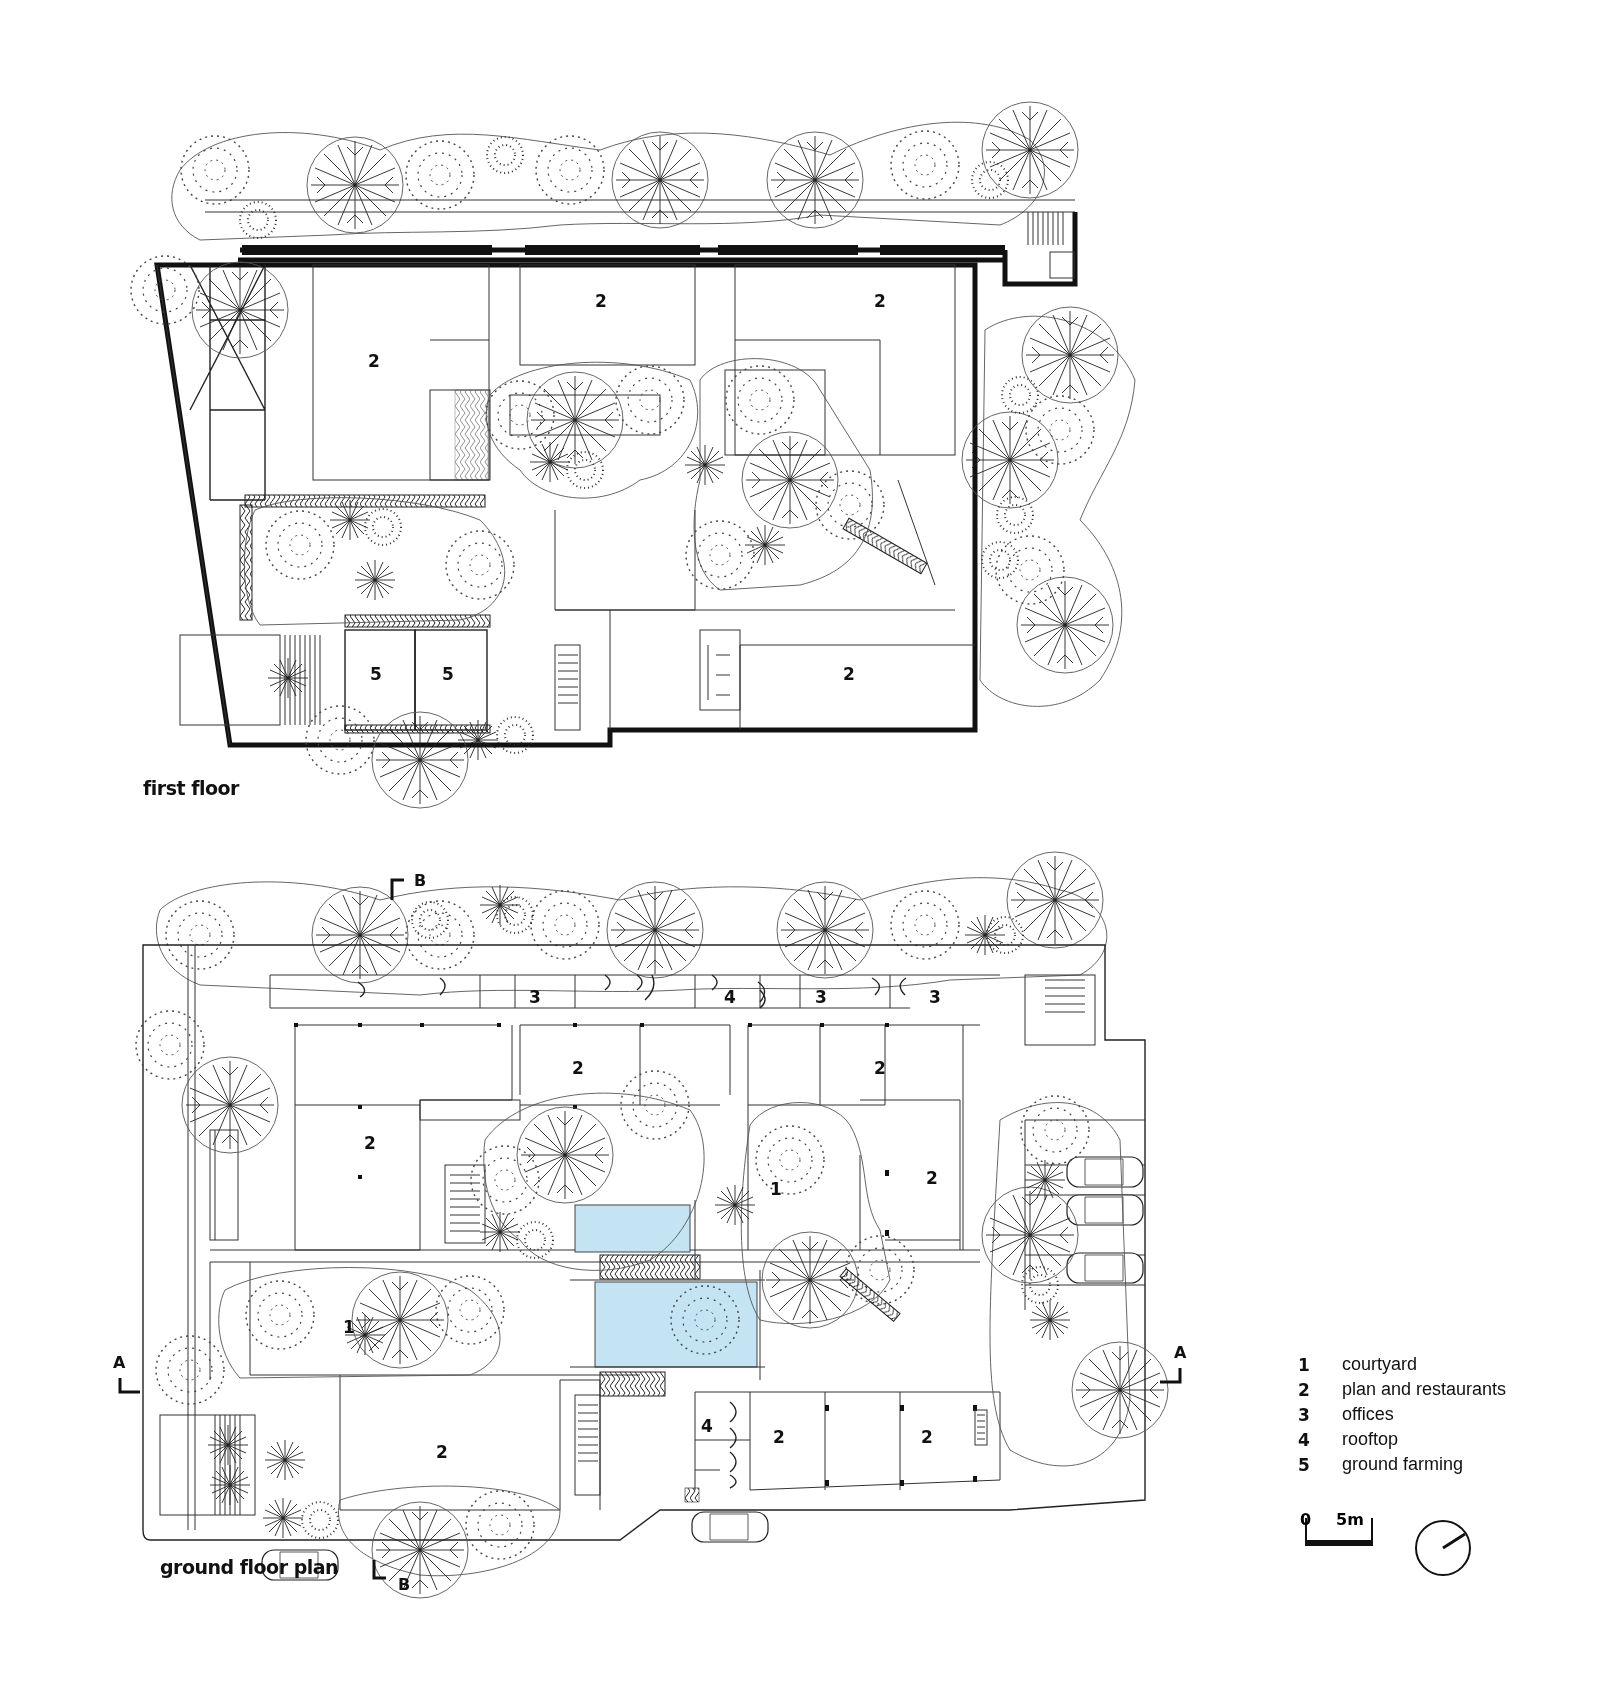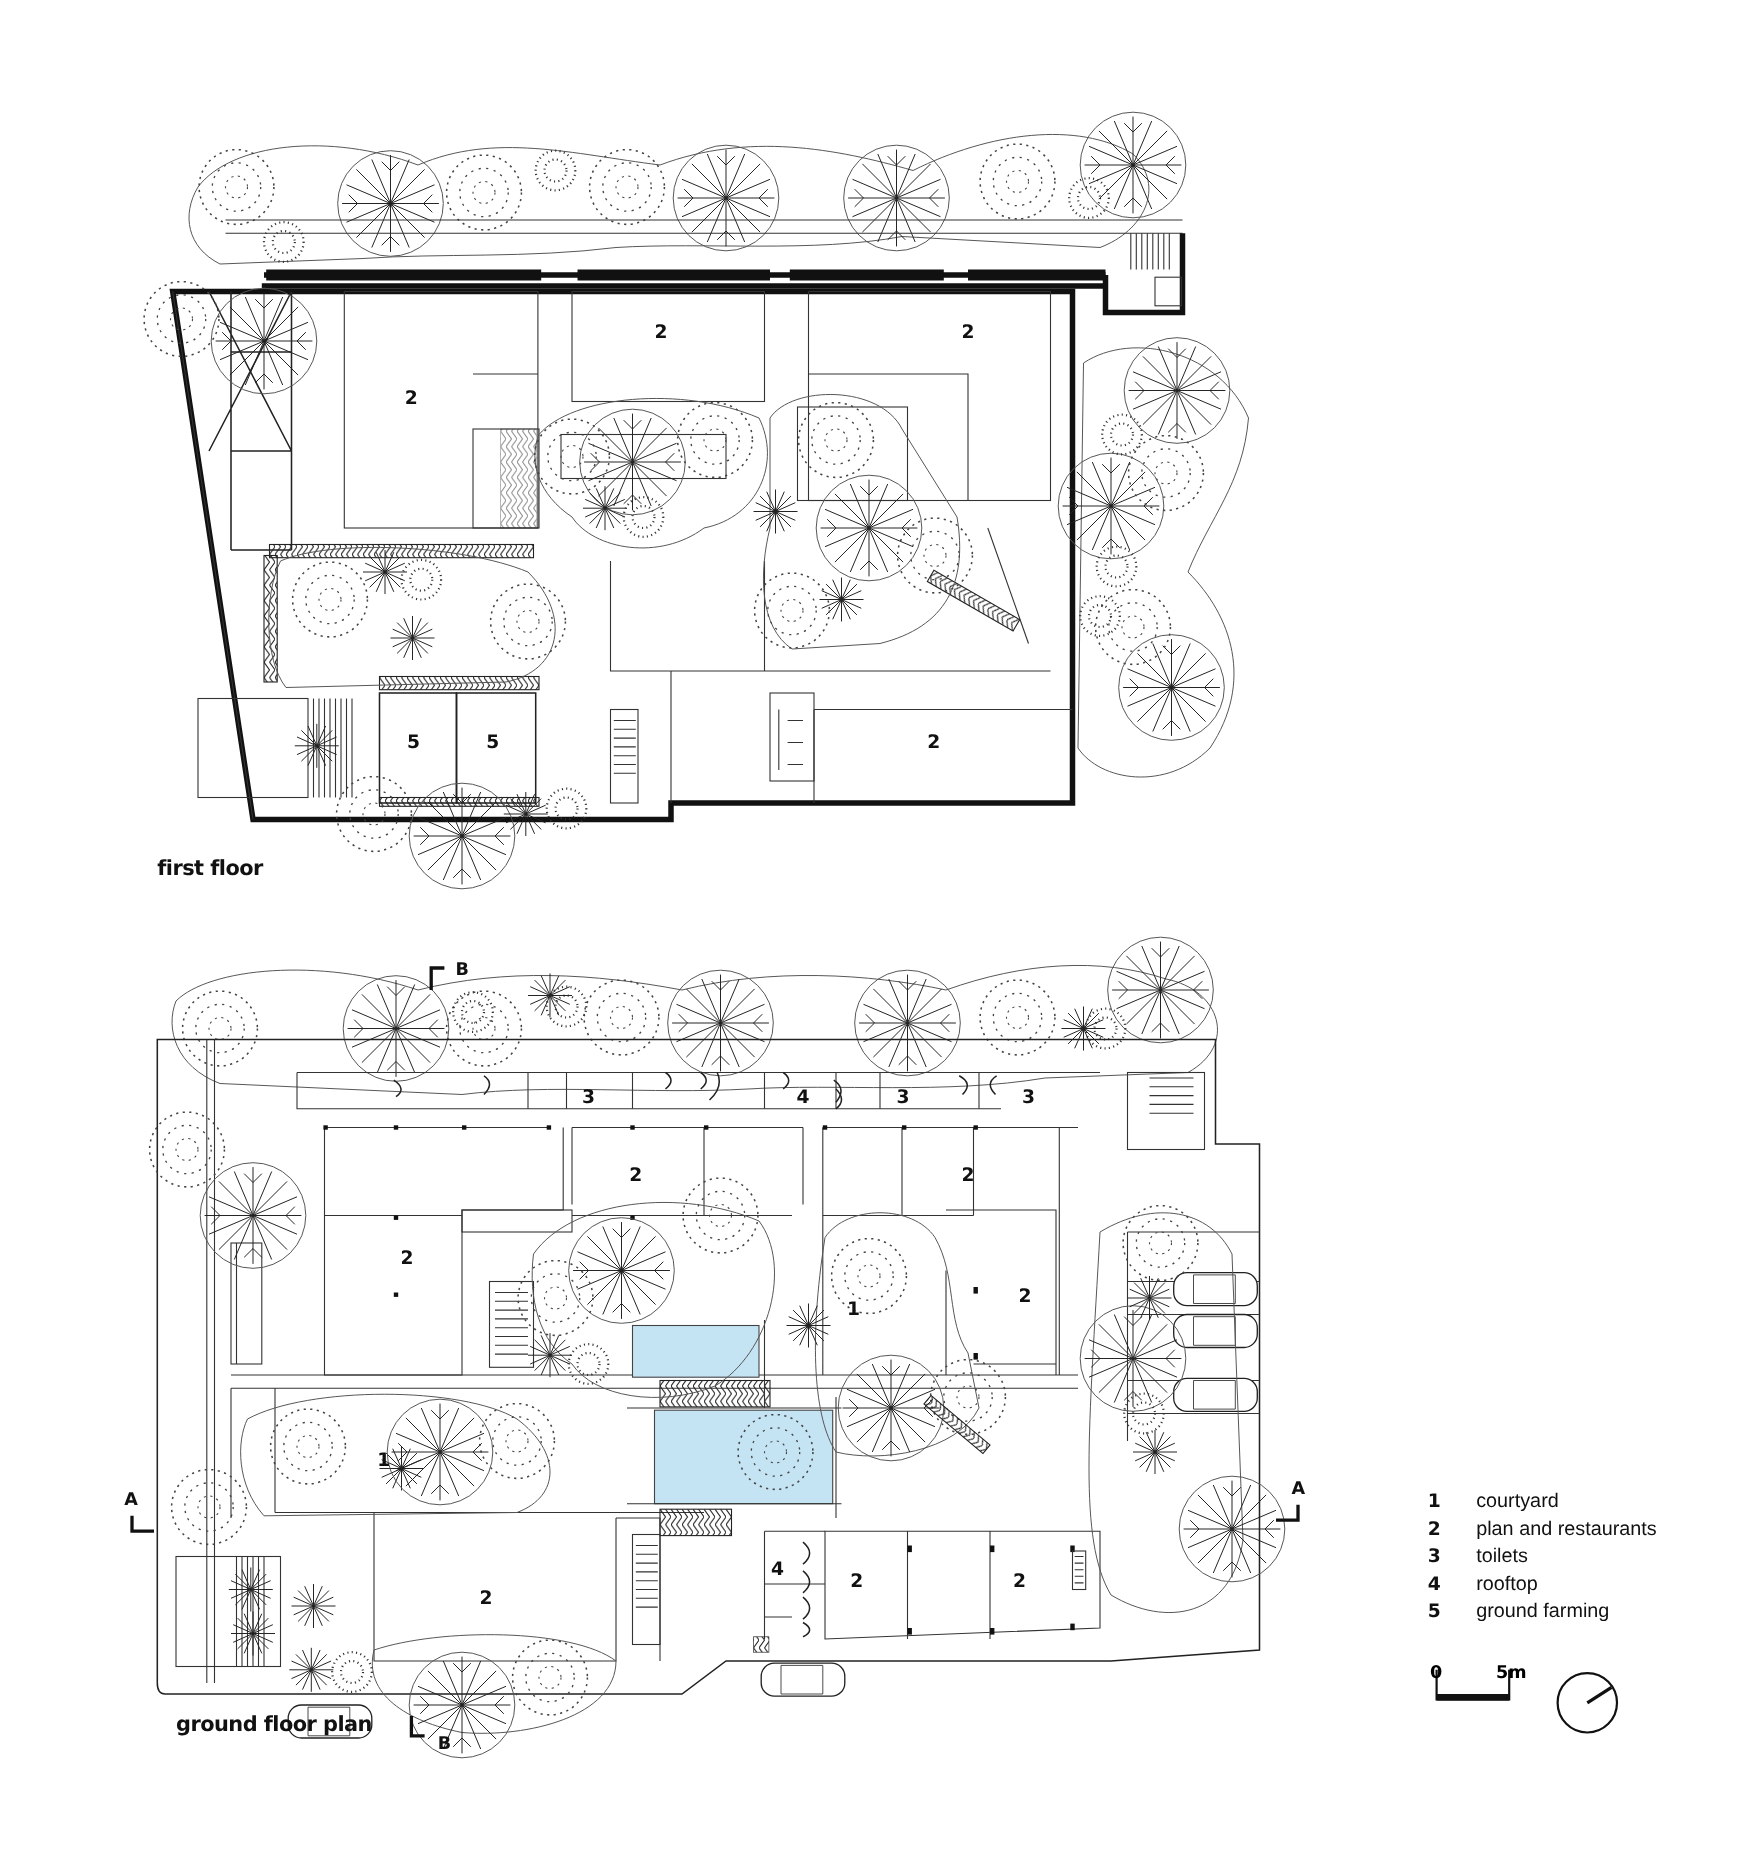"toilets" span { text: toilets -> offices }
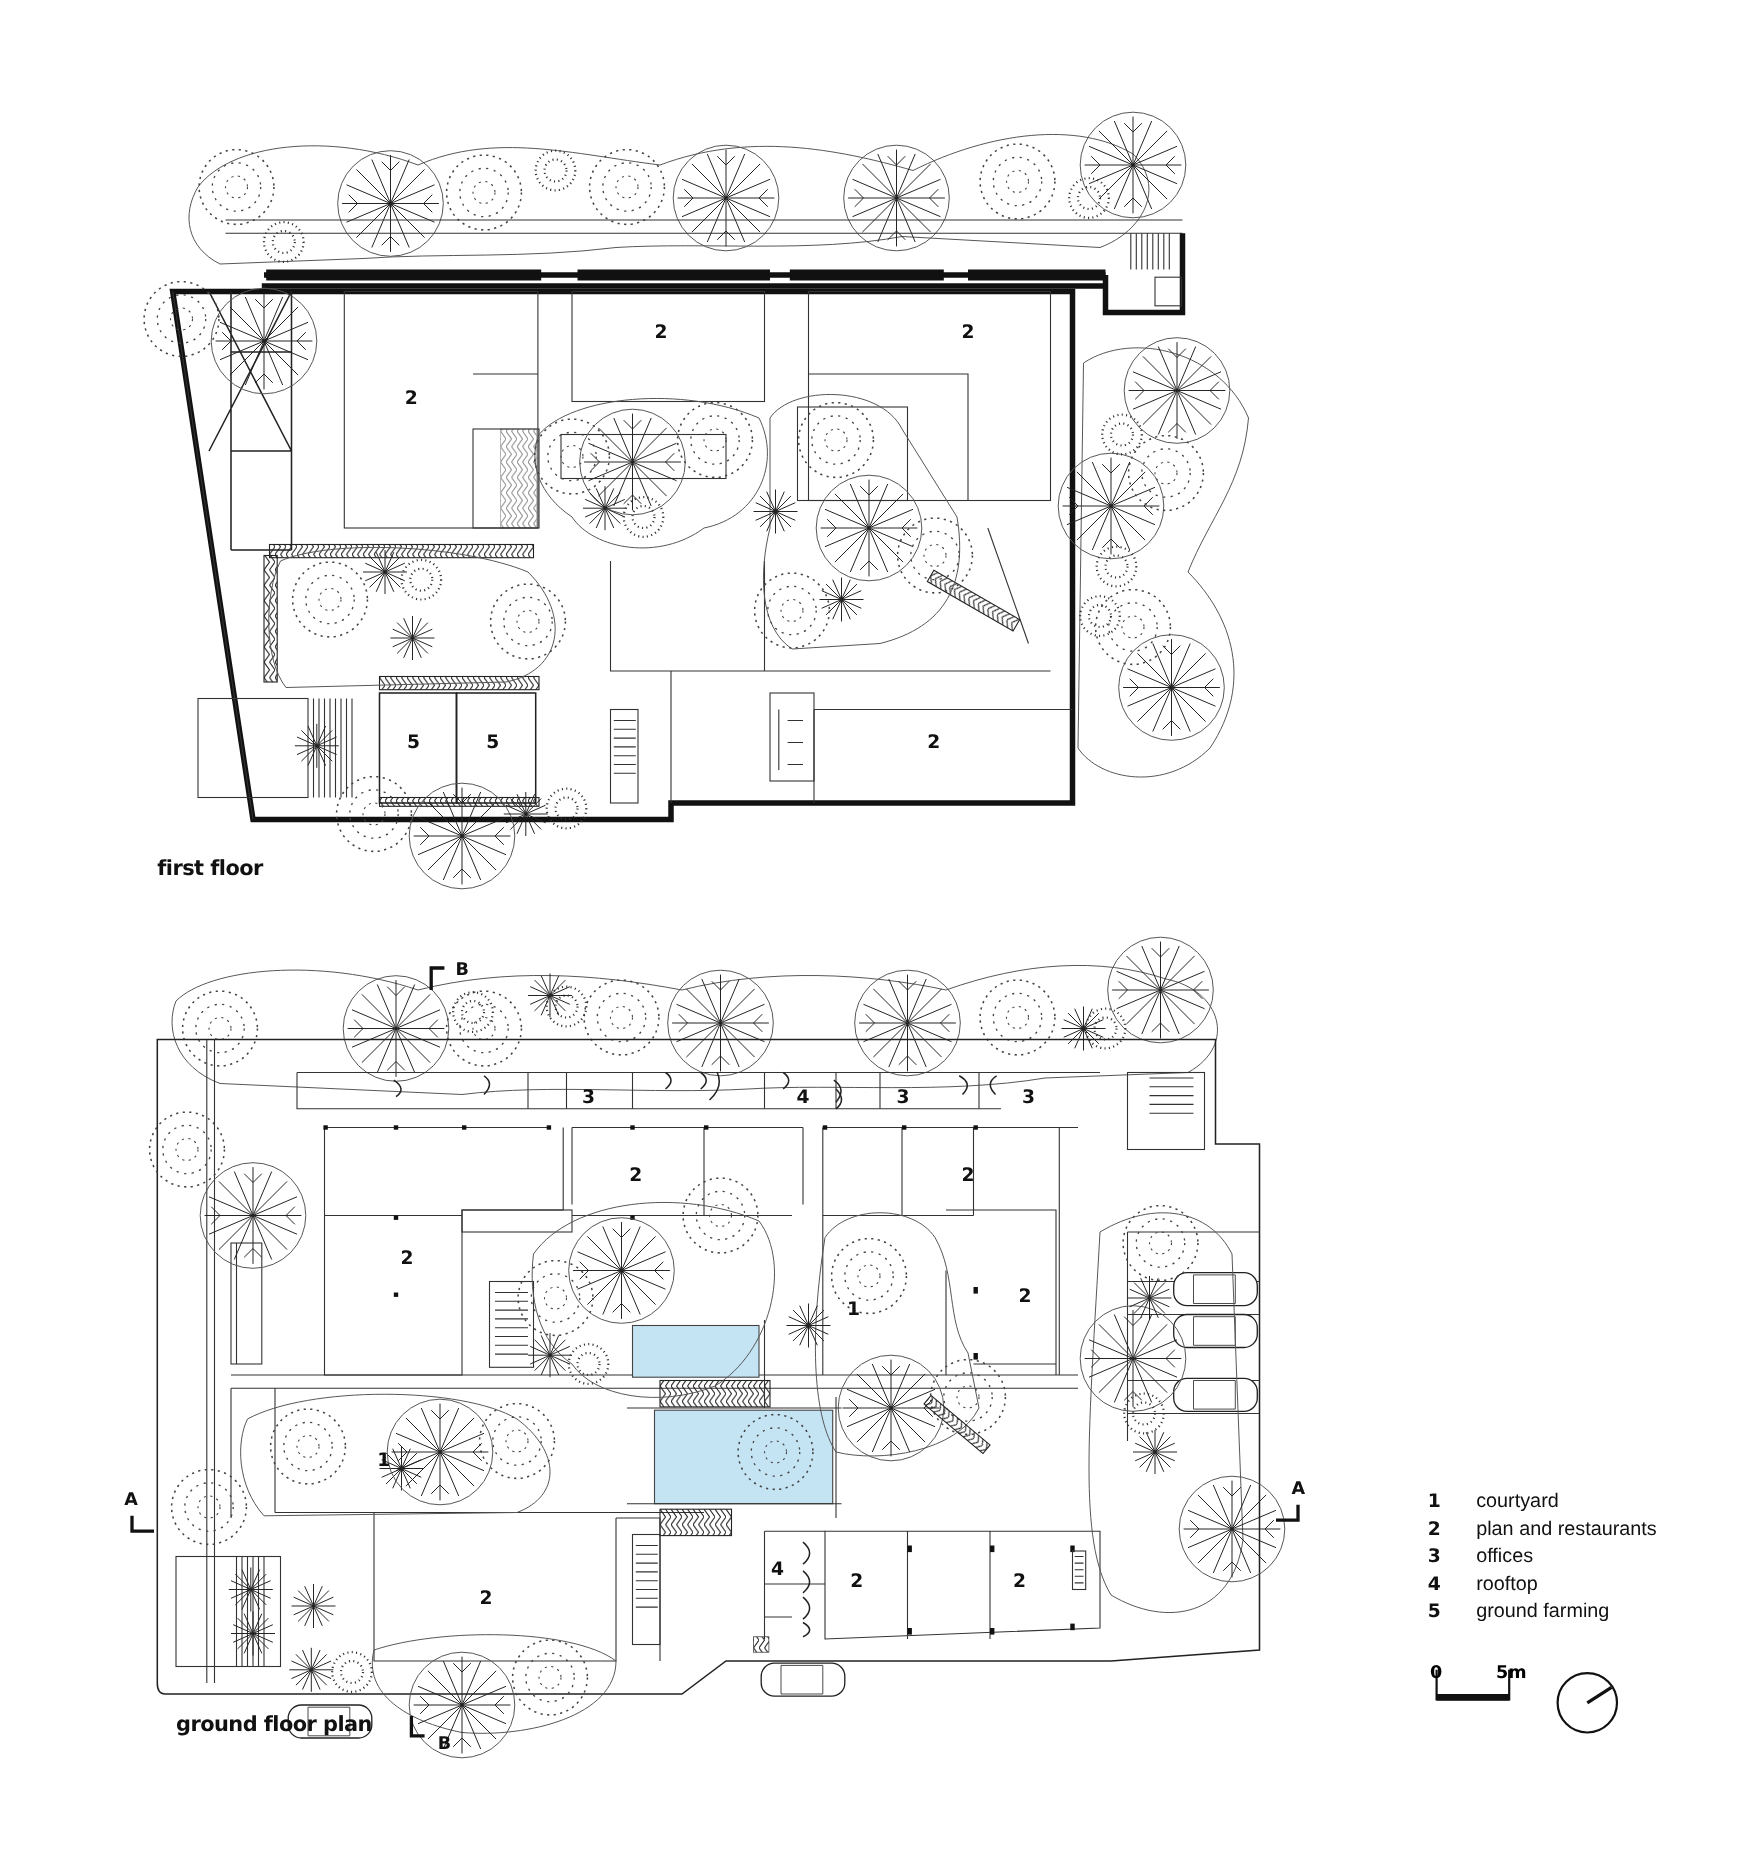"5m" .scale .f { left: 60px -> 36px }
